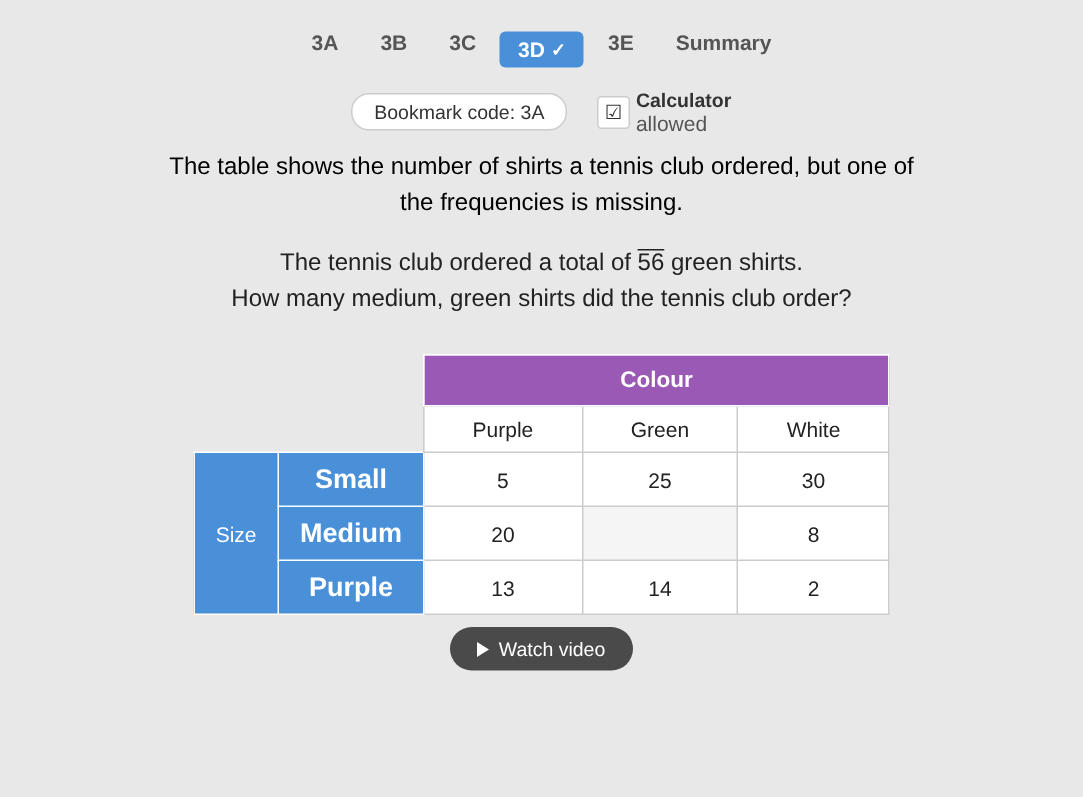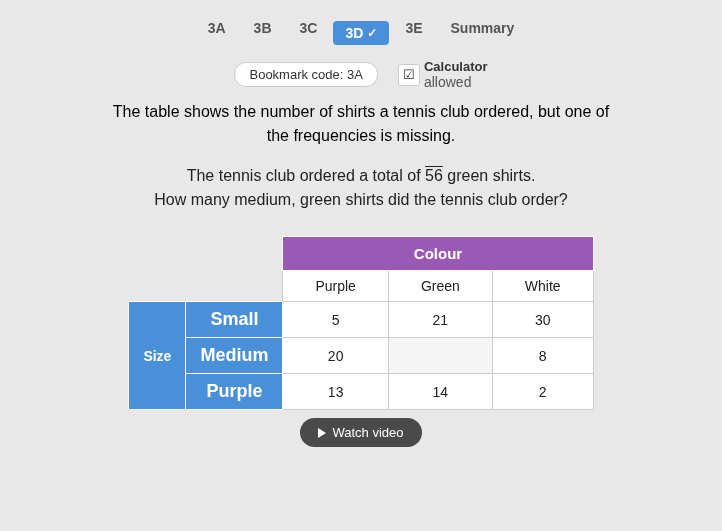"21" td.data-cell { text: 21 -> 25 }
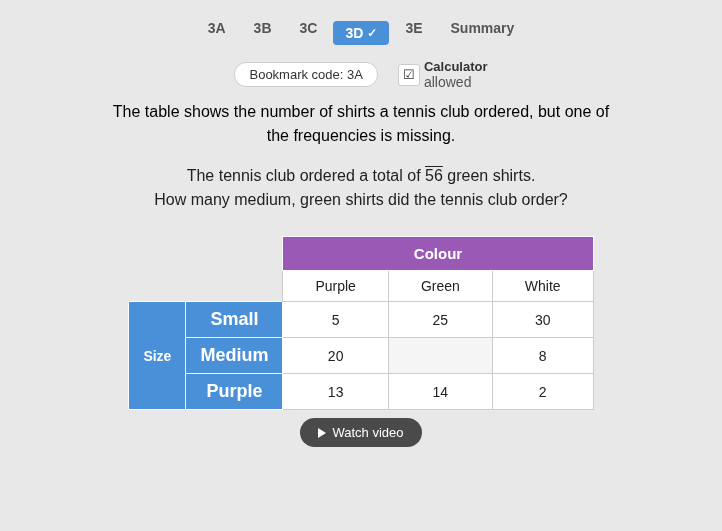"Size" .size-header { font-weight: bold -> normal }
